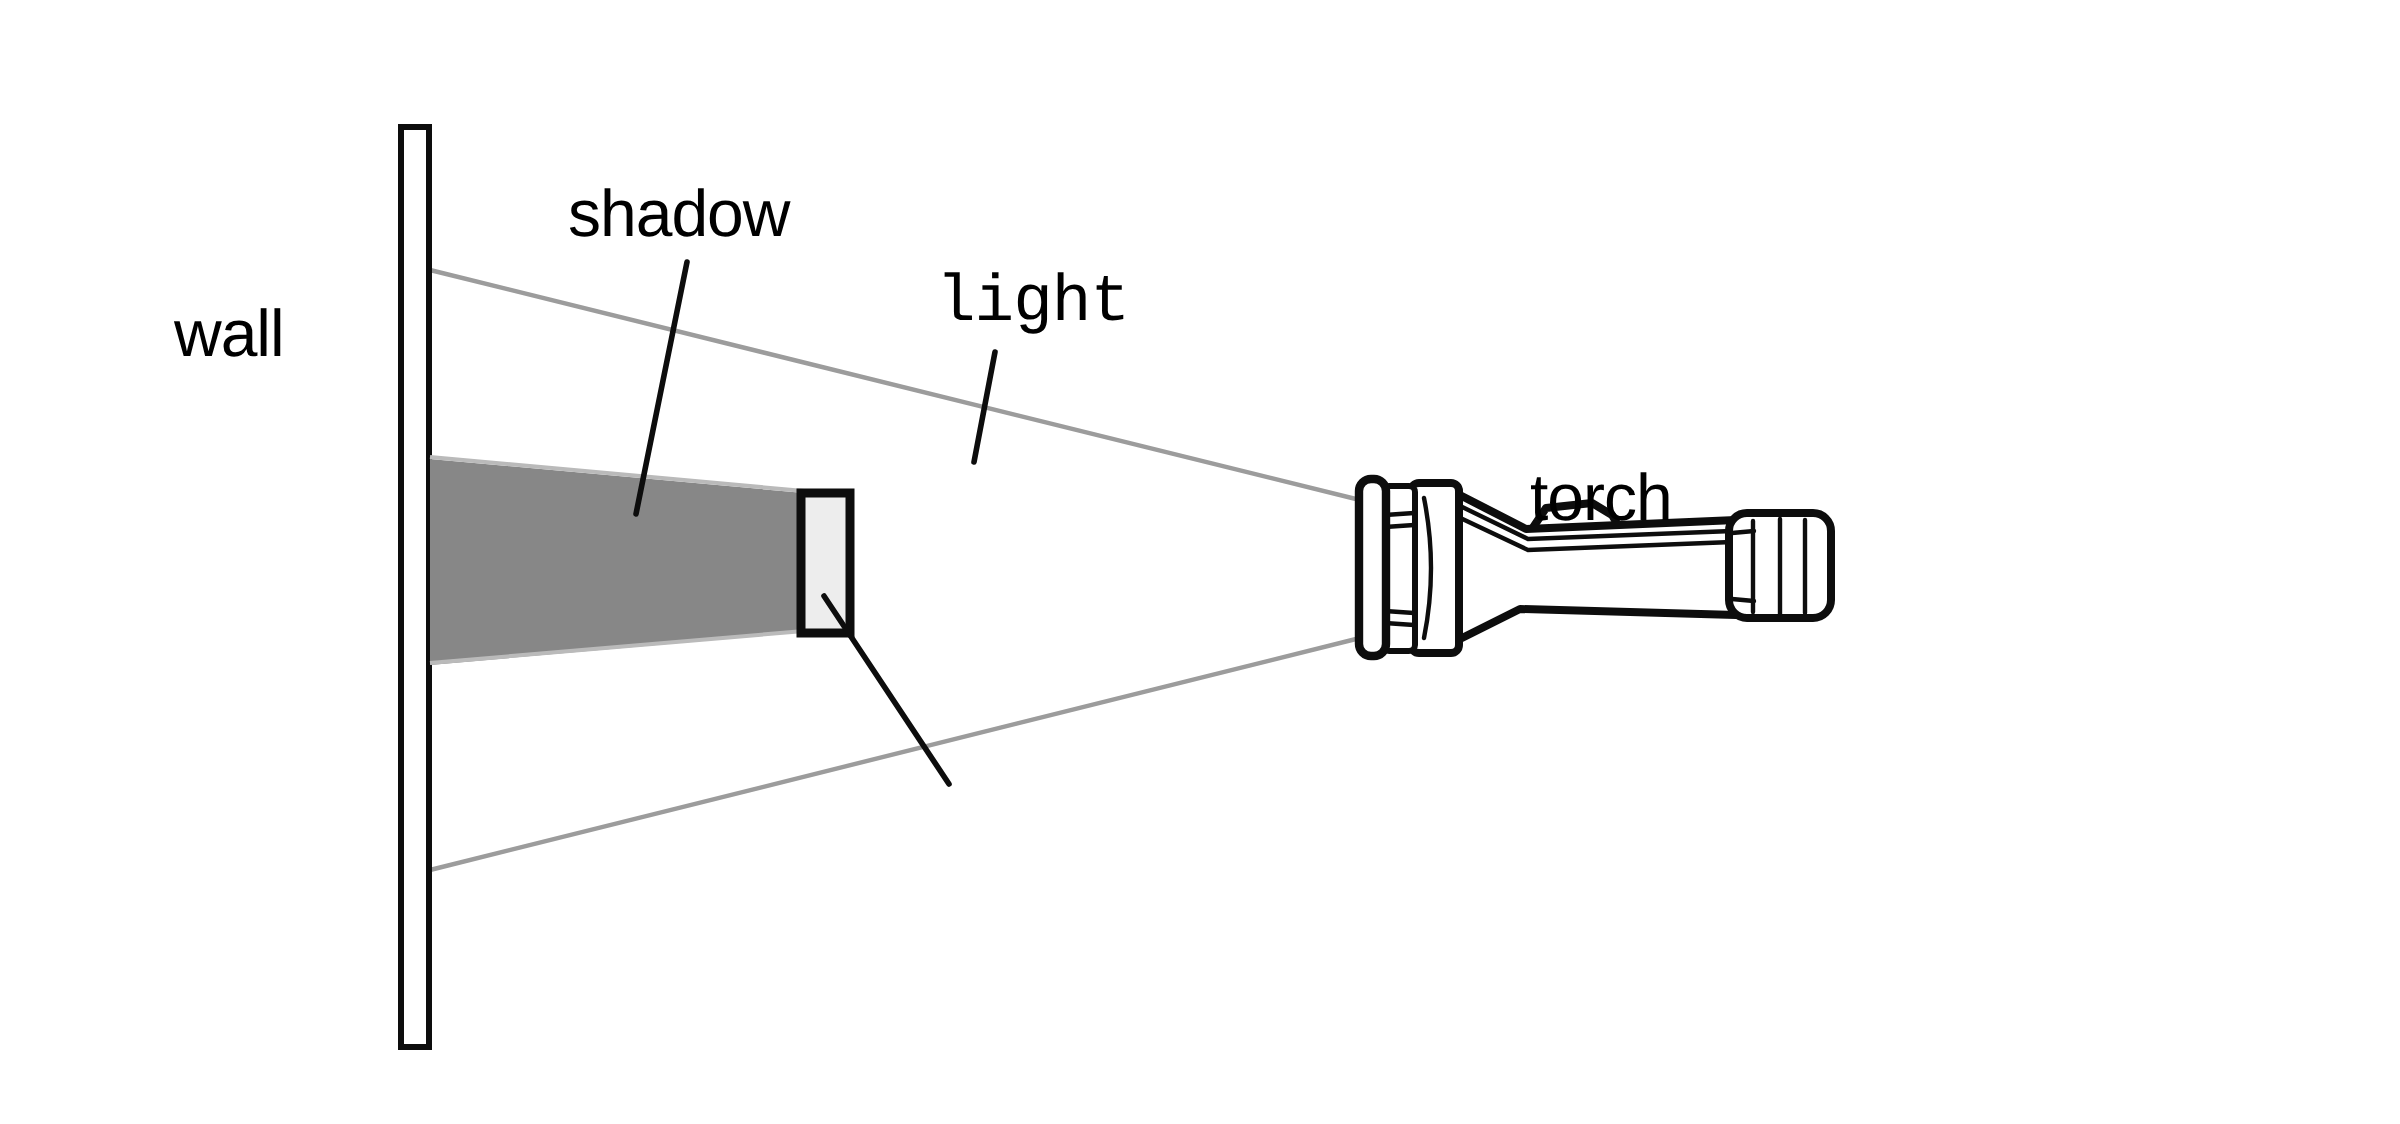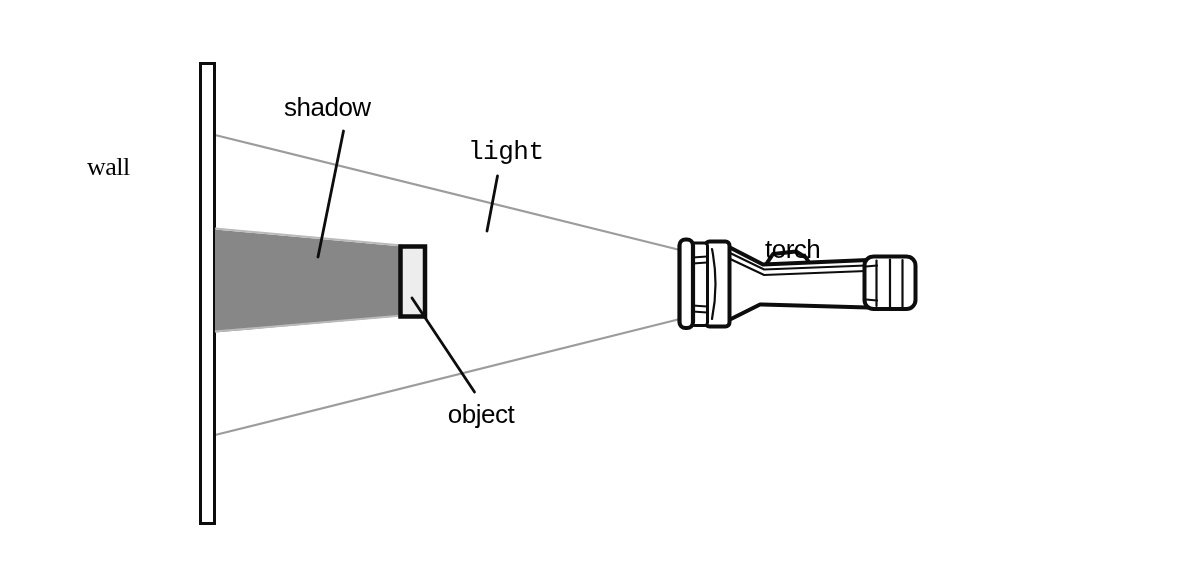"shadow" .lbl { font-size: 26px -> 33px }
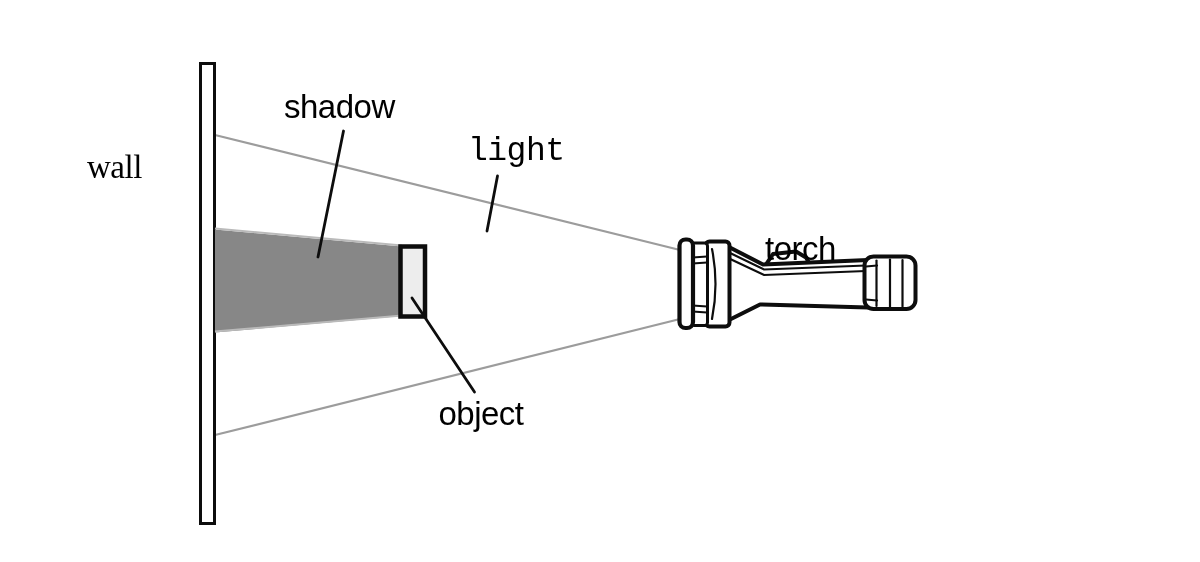"wall" .lbl-wall { font-family: Liberation Serif, serif -> none }
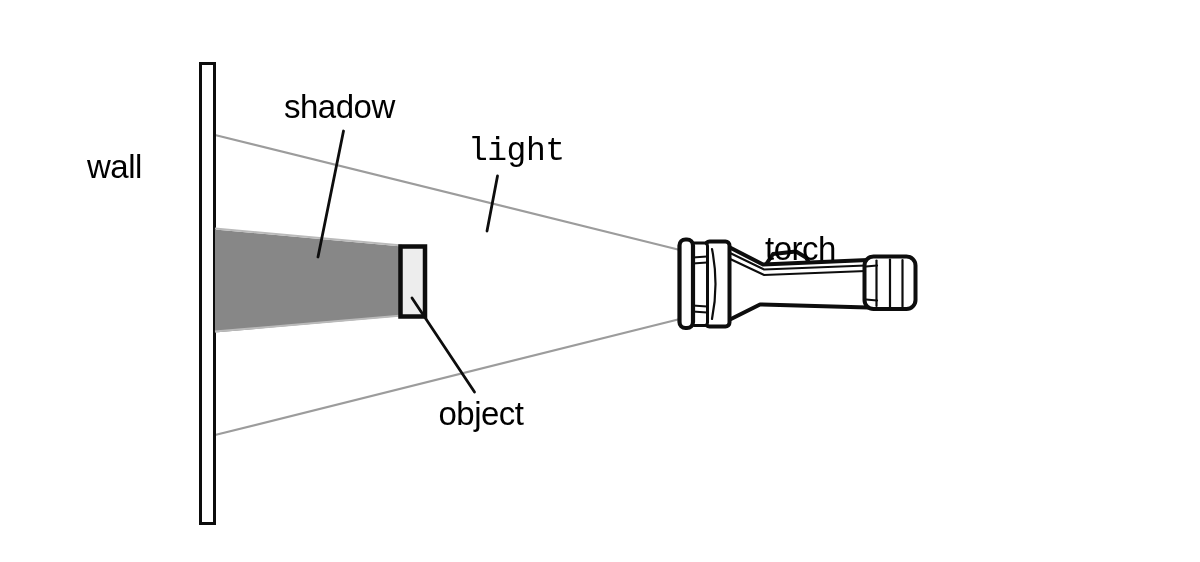"object" div { html: <div>object</div> -> none }
